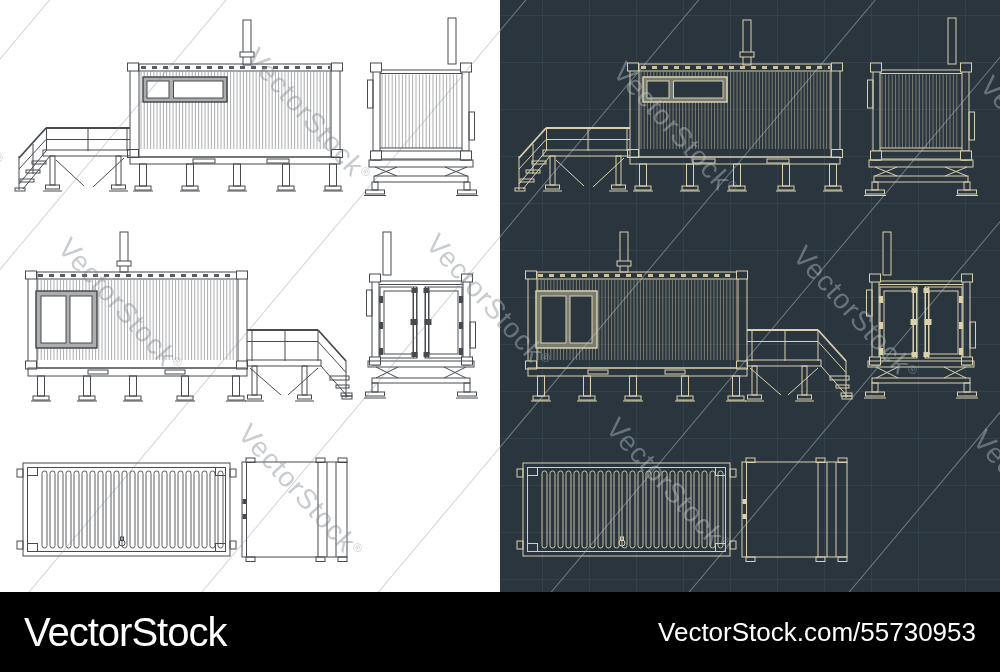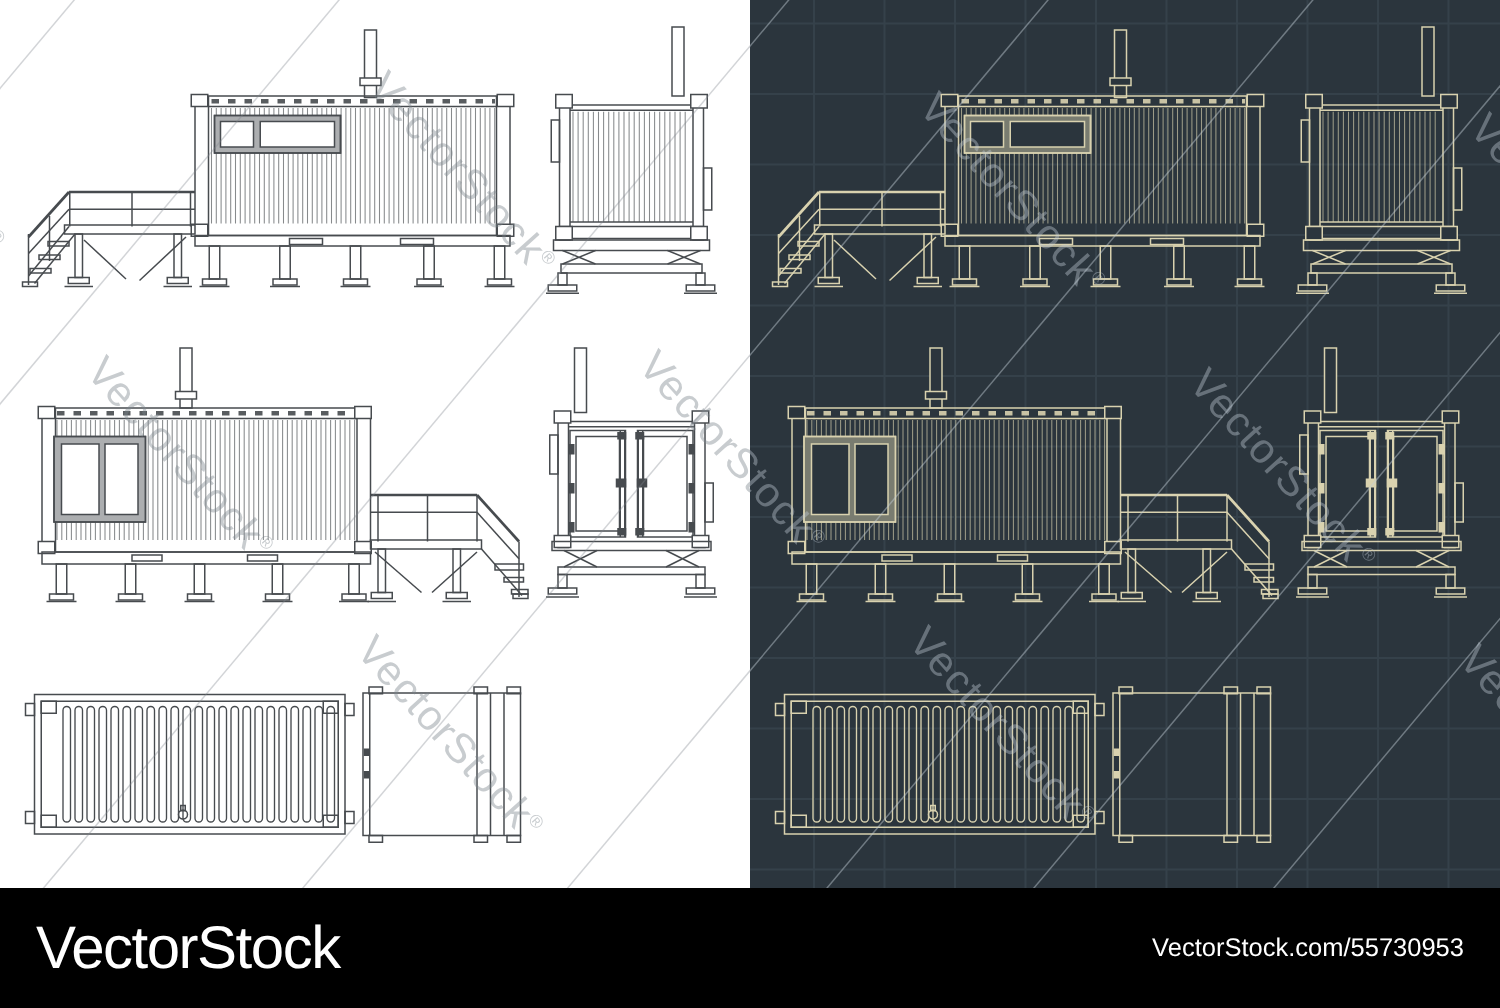"VectorStock.com/55730953" .credit { font-size: 17px -> 26px }
